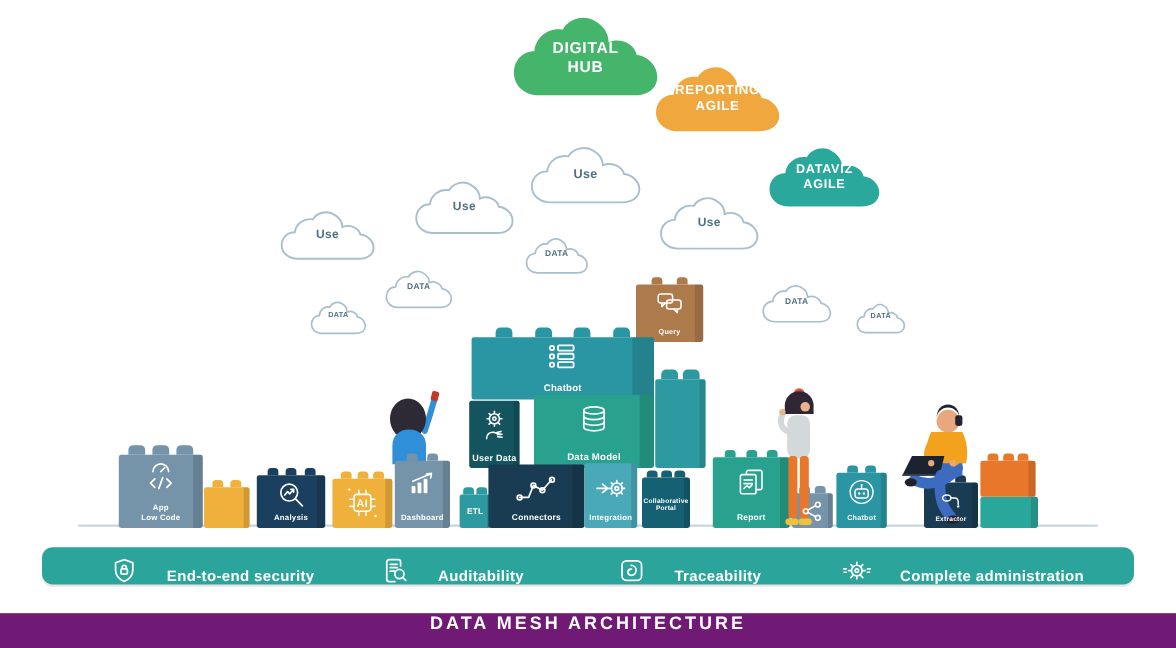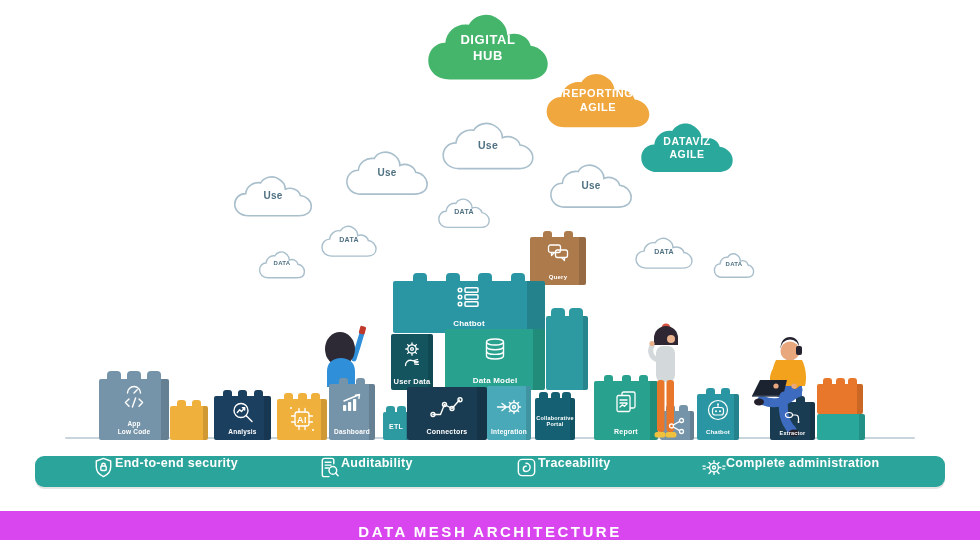"REPORTING" div.cloud { top: 70px -> 52px }
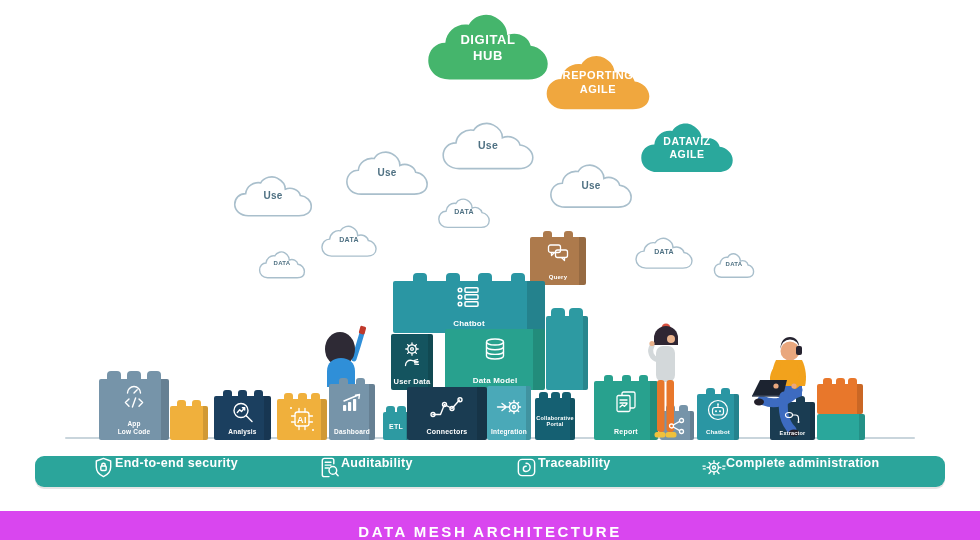"End-to-end security" .feature { align-items: flex-start -> flex-end; gap: 0 -> 24px }
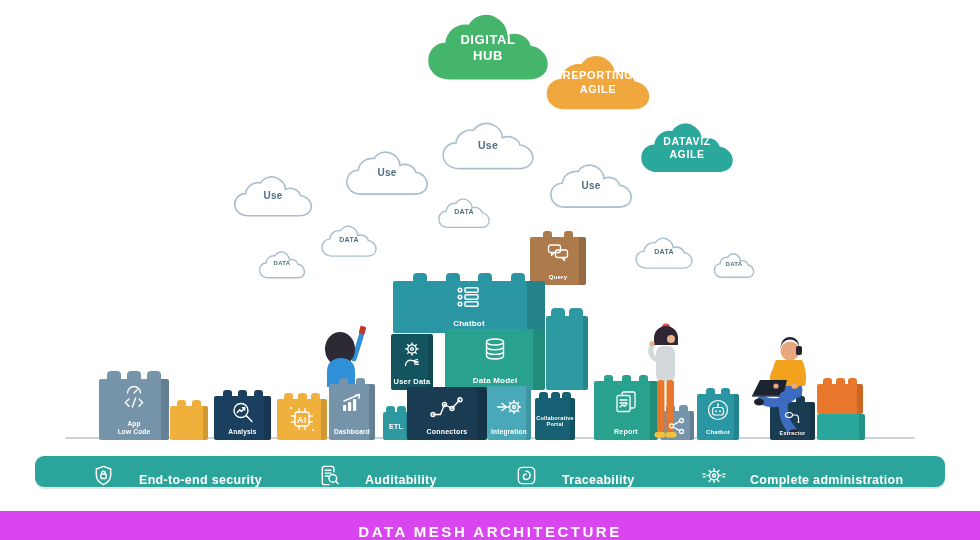"DATA MESH ARCHITECTURE" .footerbar { align-items: flex-end -> flex-start; background: #d946ef -> #701a75 }
